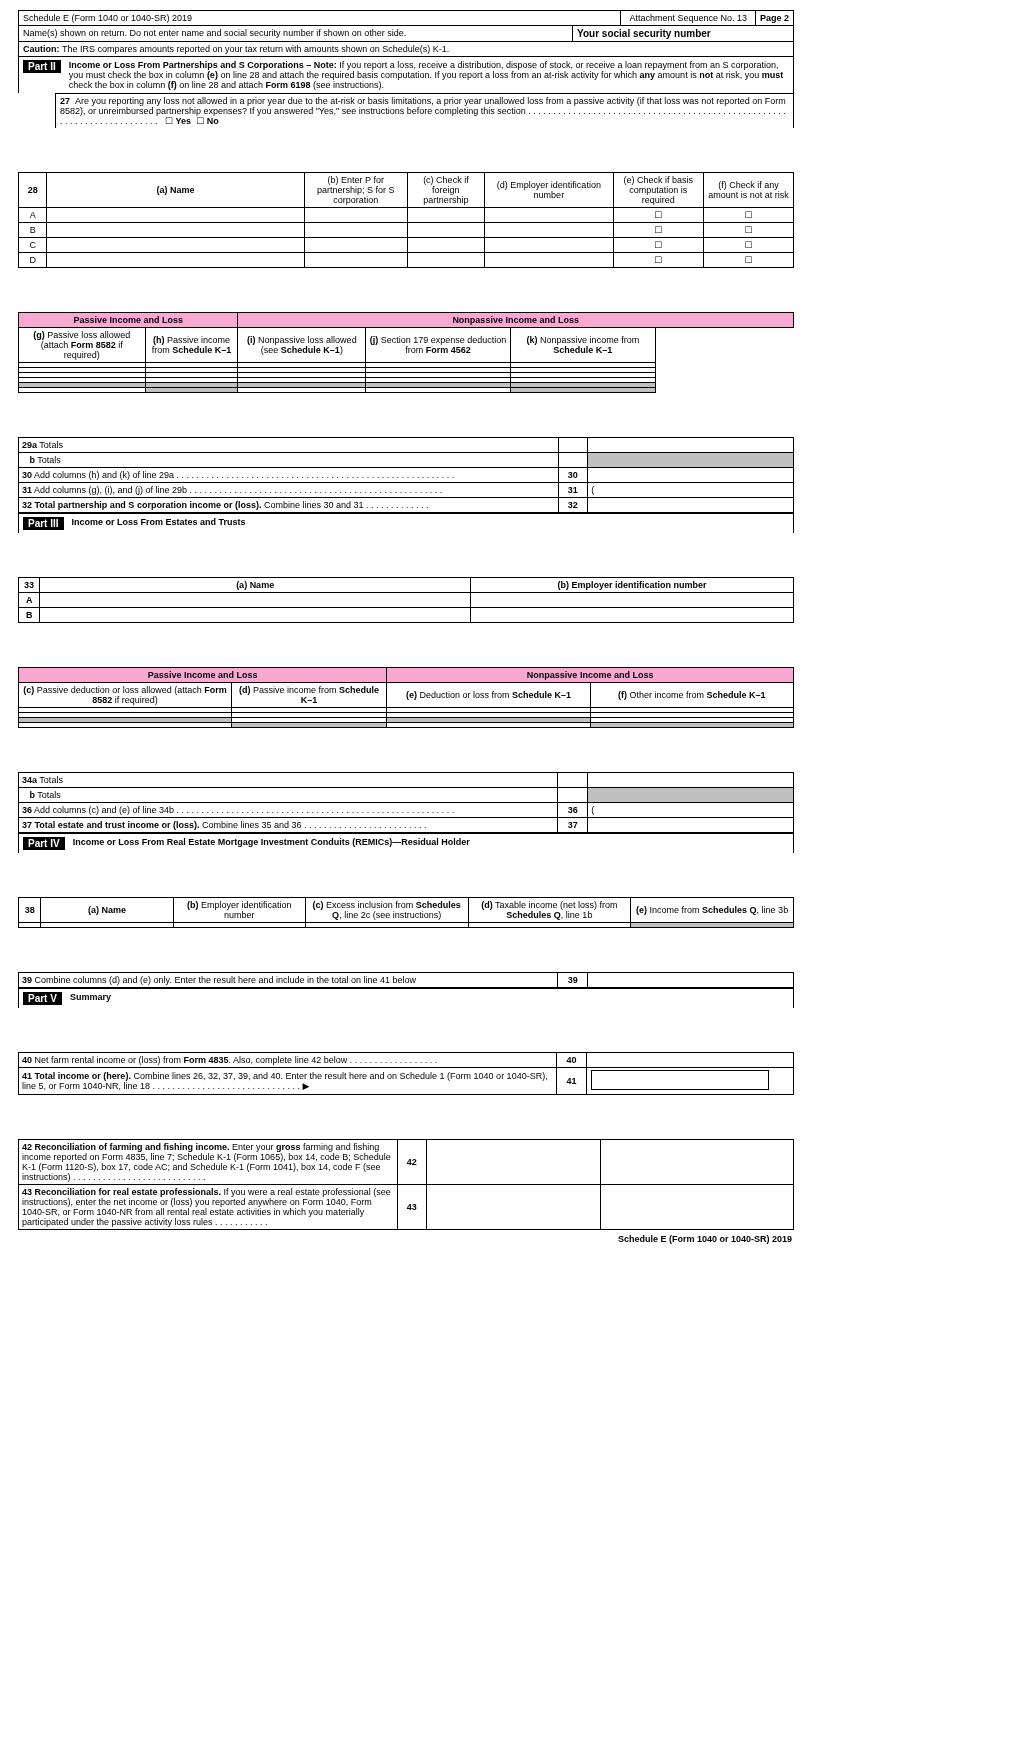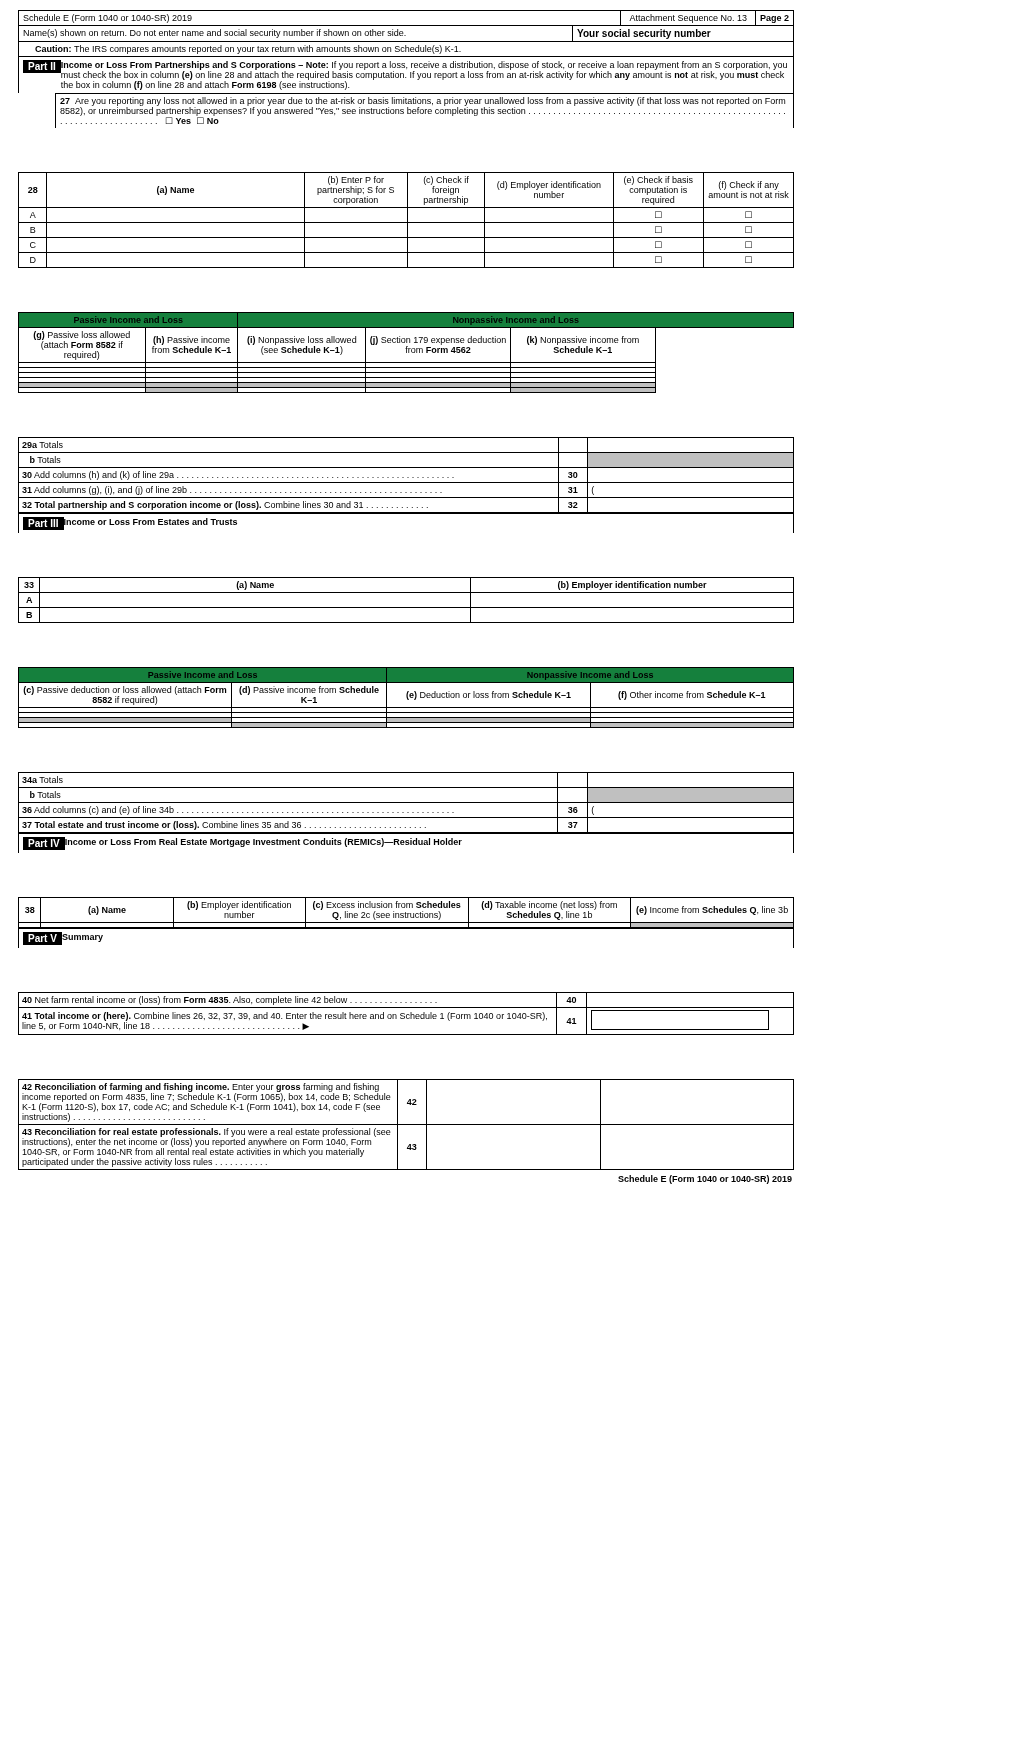"Caution: The IRS compares amounts" .caution-row { padding: 2px 16px -> 2px 4px }
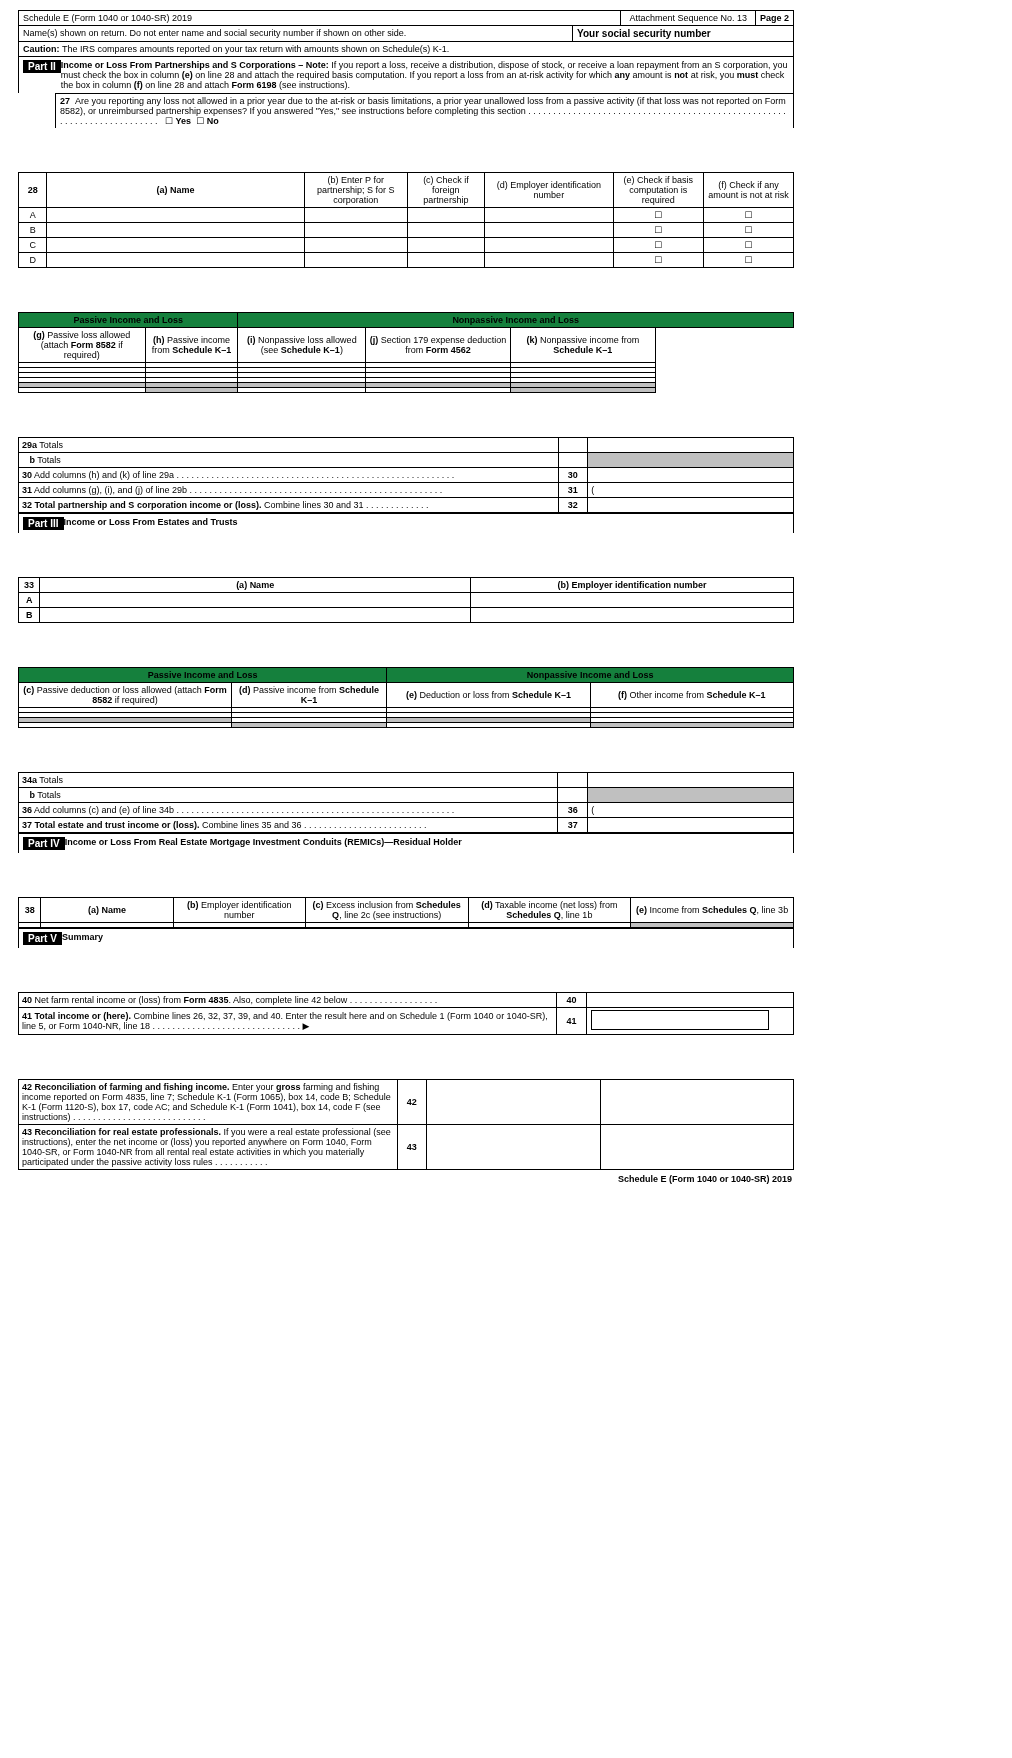"Part II" .part-label { margin-right: 0 -> 8px }
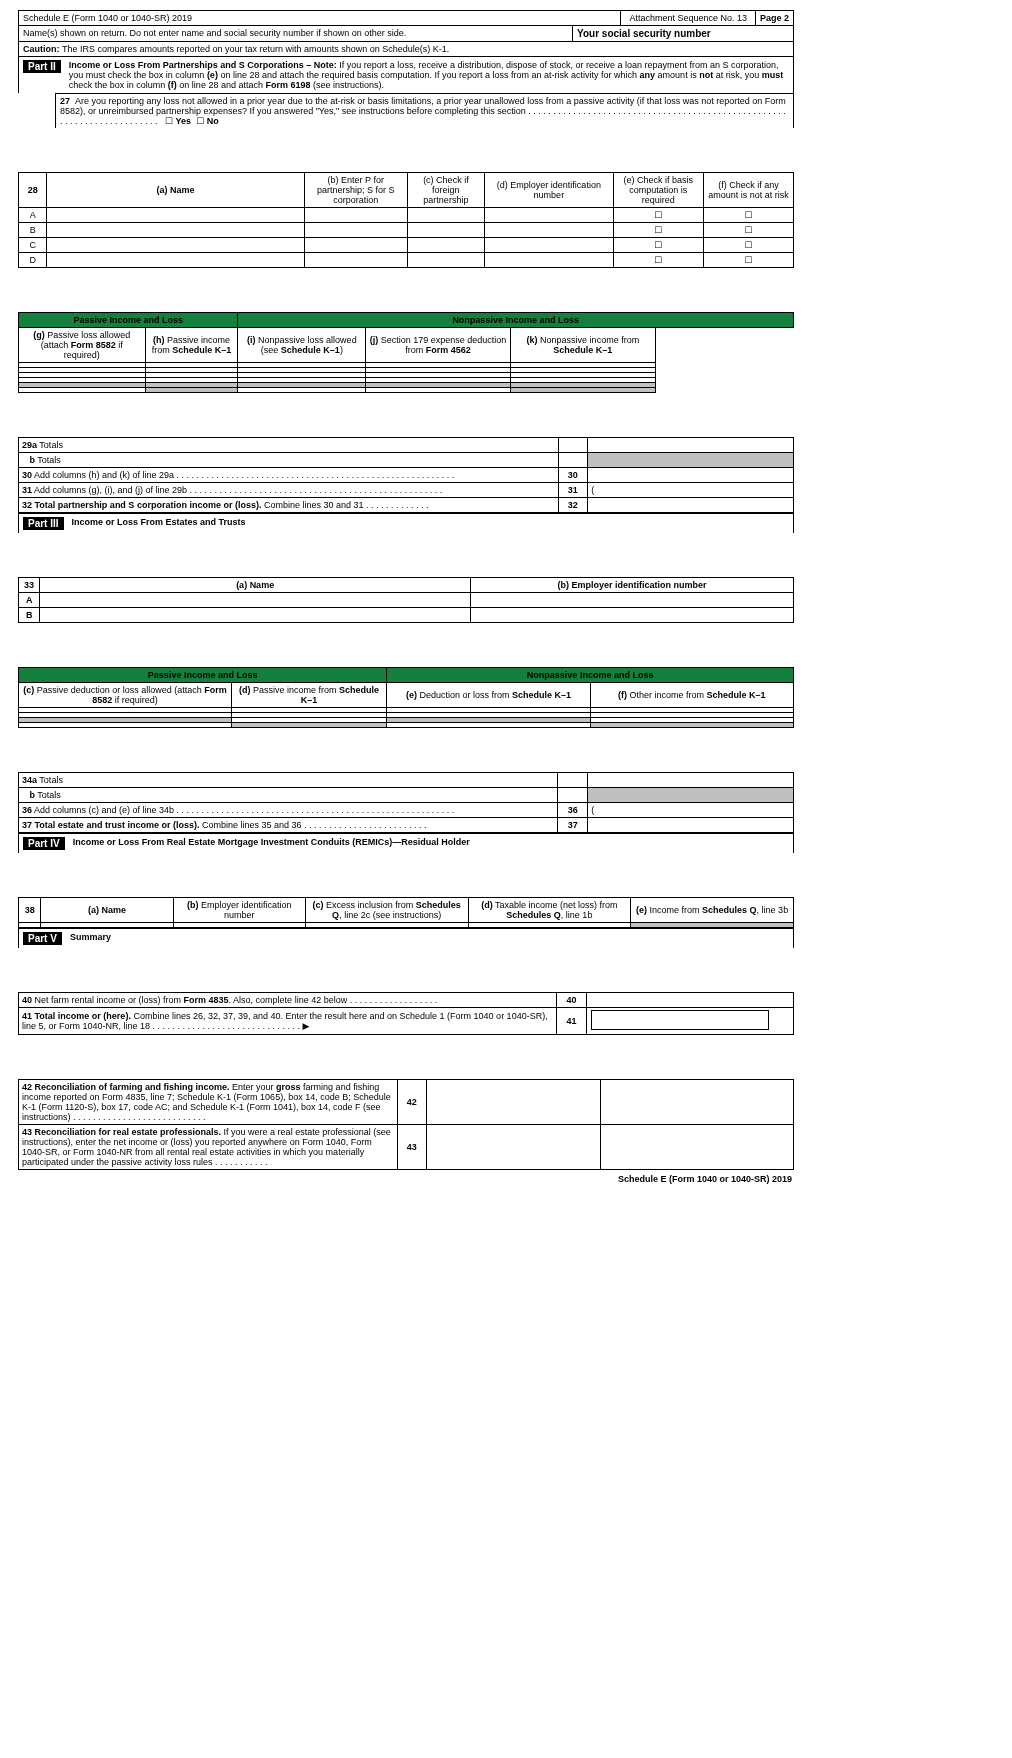"Passive Income and Loss" .section-divider { background: #15803d -> #f9a8d4 }
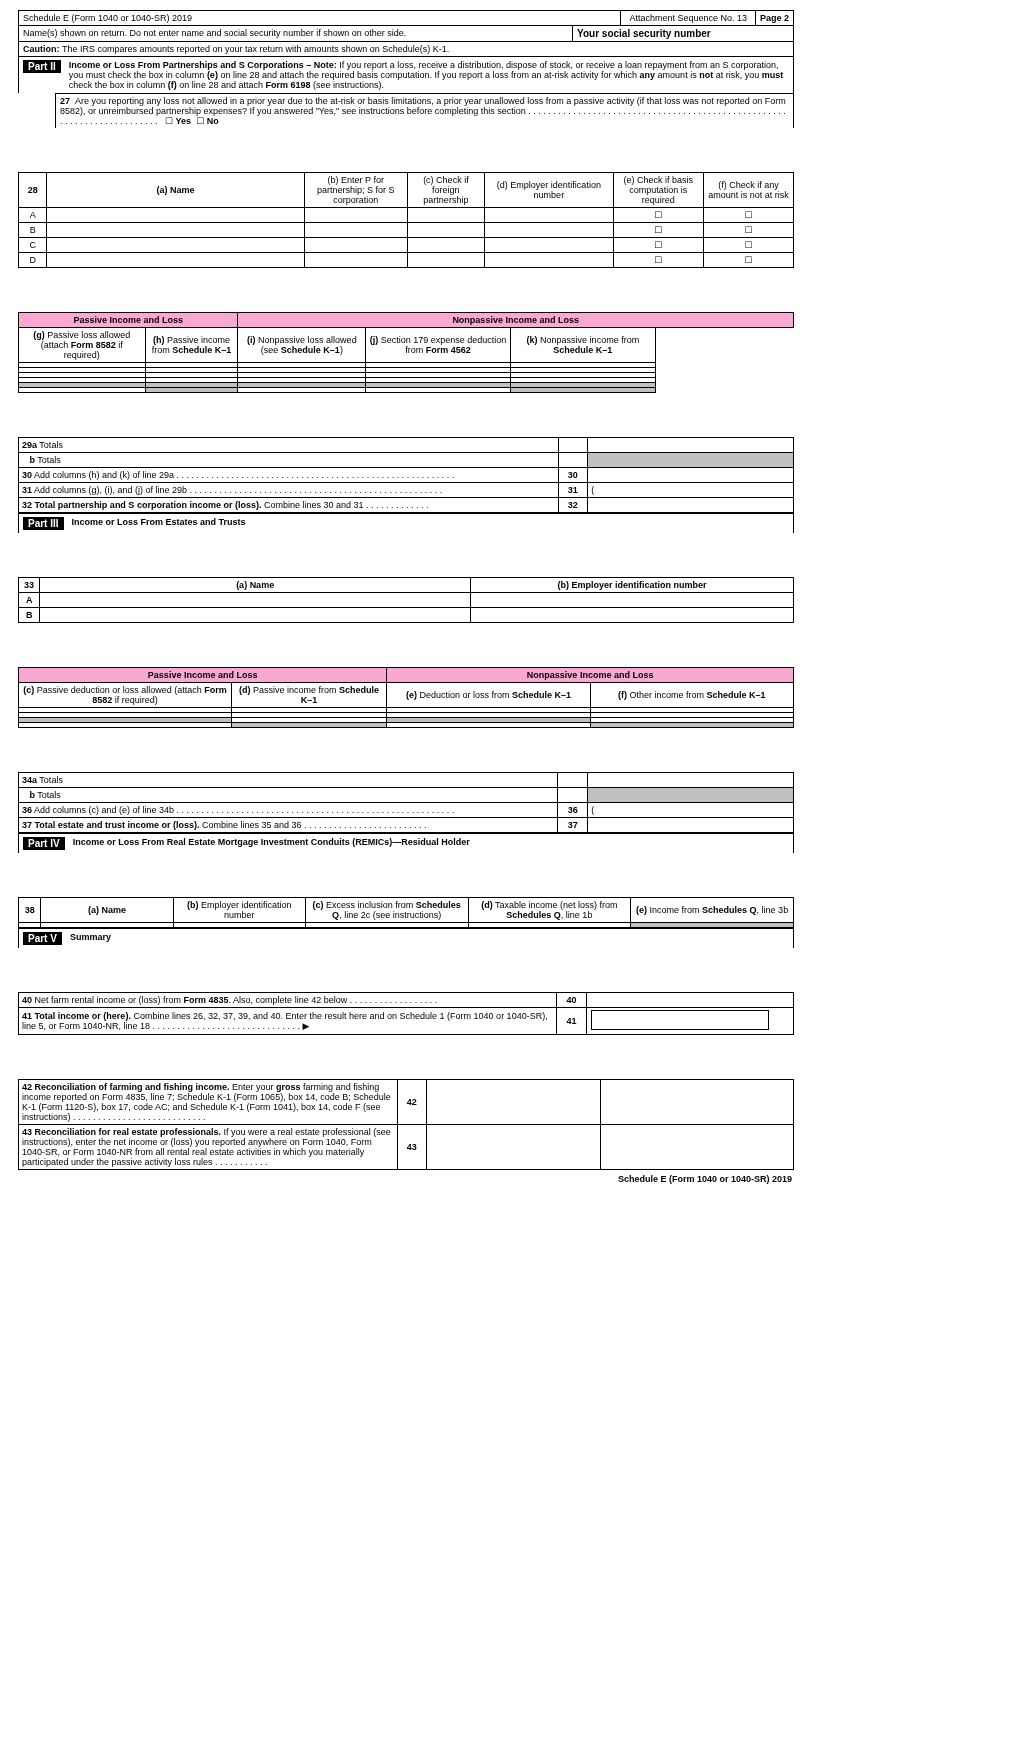"39 Combine columns (d) and" table.main-table { html: none -> <table> <colgroup> <col> <col> <col> </colgroup> <tbody> <tr> <td><strong>39</strong> Combine columns (d) and (e) only. Enter the result here and include in the total on line 41 below</td> <td>39</td> <td></td> </tr> </tbody> </table> }
